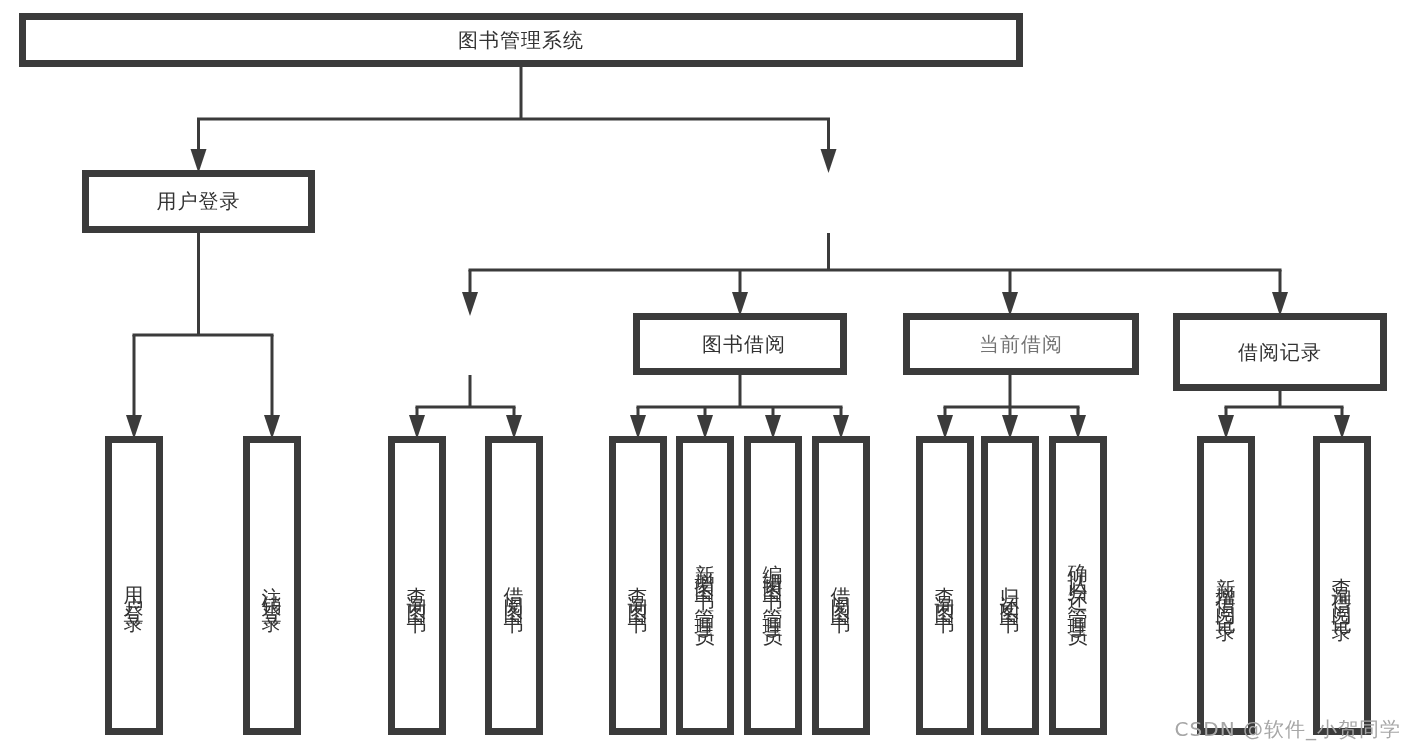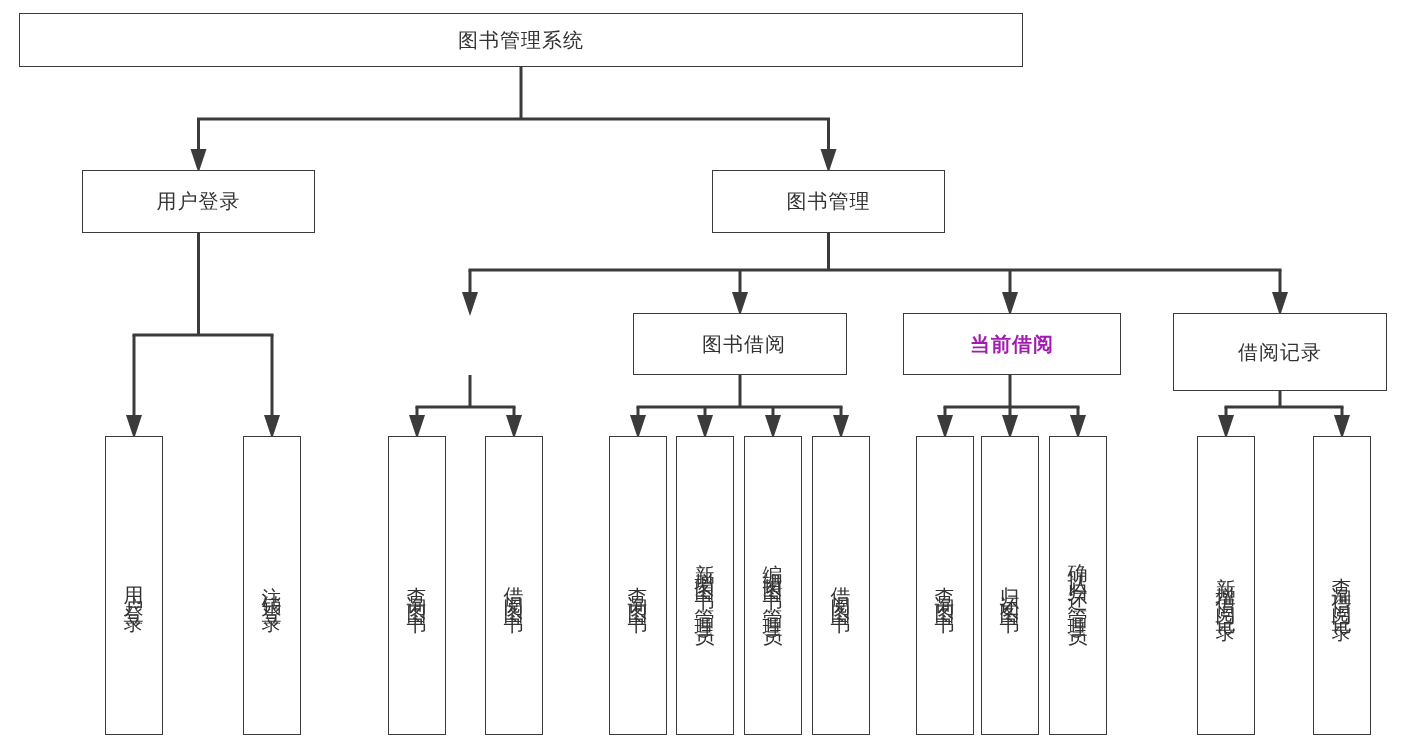"图书管理系统" .node { border: 1px solid #6d28d9 -> 7px solid #6d28d9 }
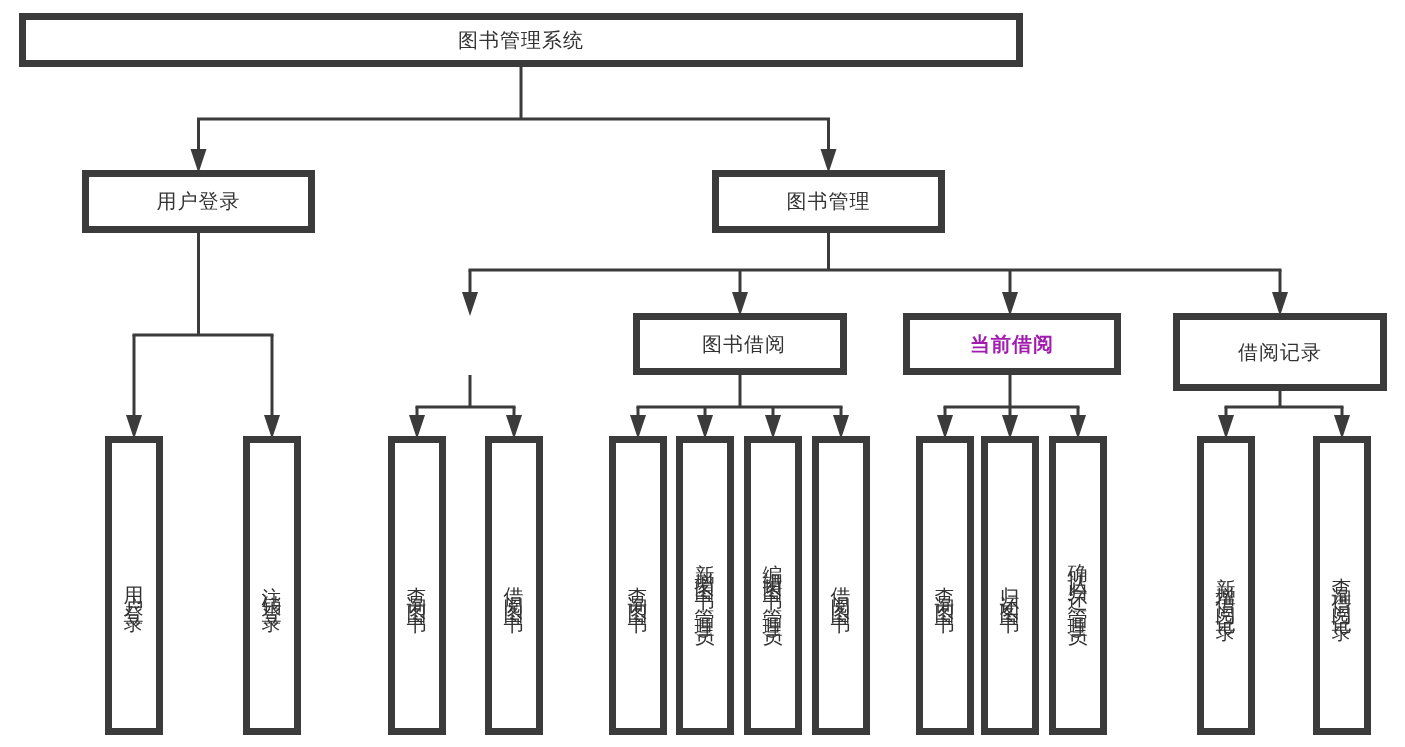"图书管理" div.node { html: <div>图书管理</div> -> none }
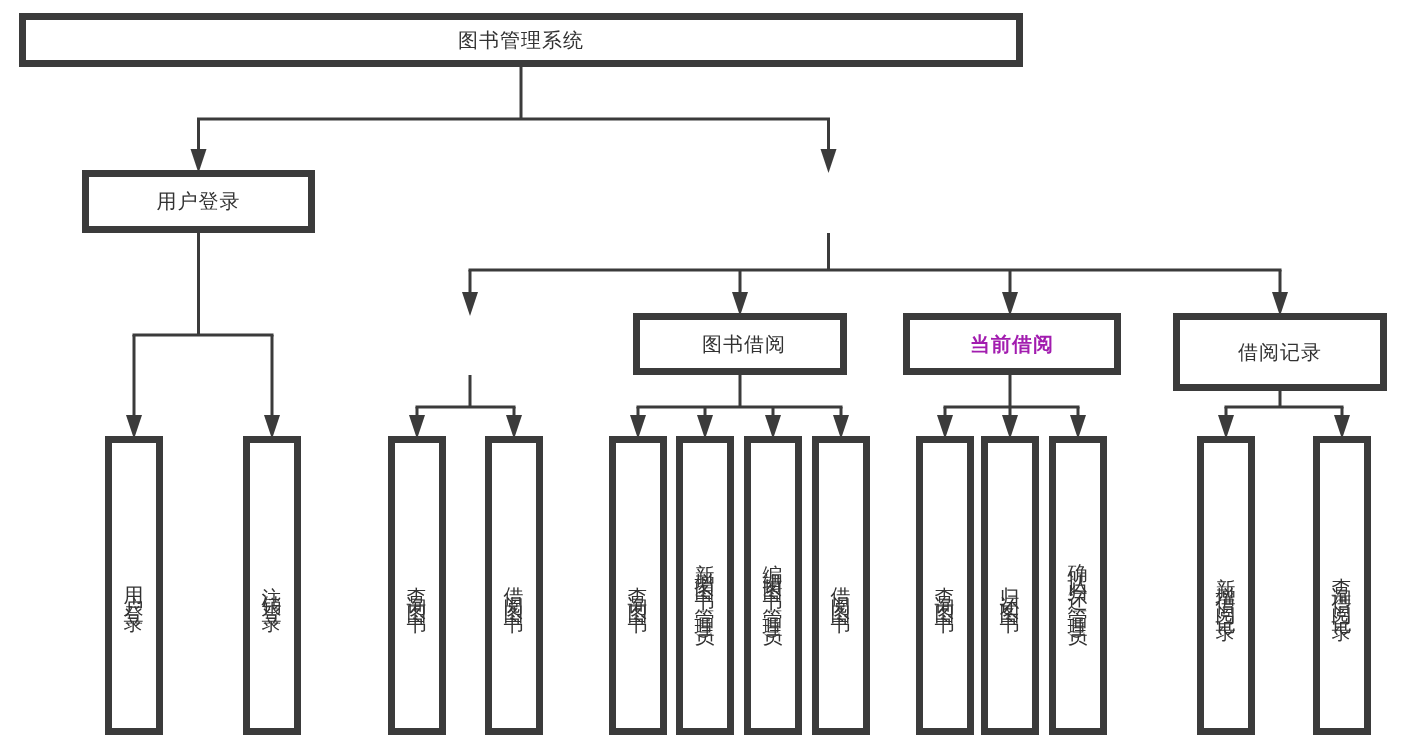"当前借阅" div.node { color: #a21caf -> #737373; font-weight: bold -> none; width: 218px -> 236px }
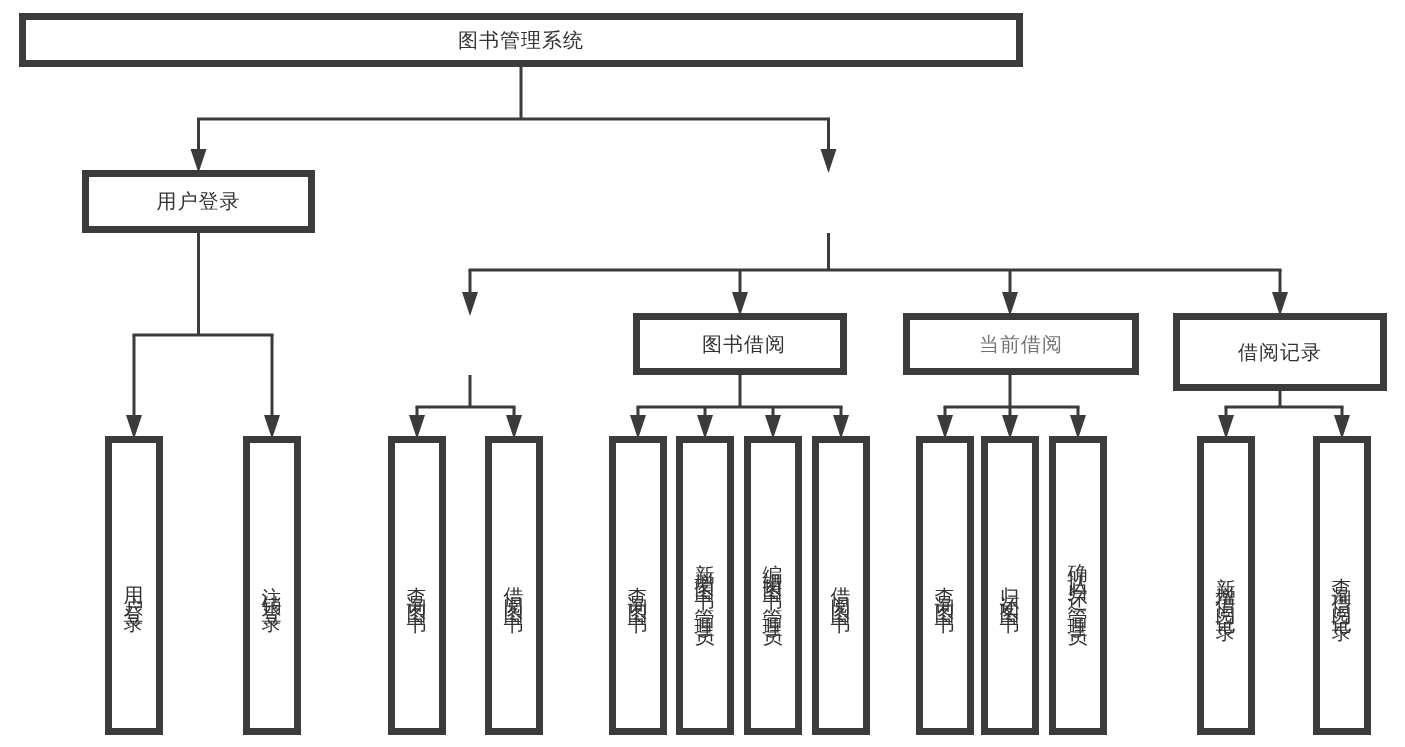"CSDN @软件_小贺同学" div { html: none -> <div>CSDN @软件_小贺同学</div> }
